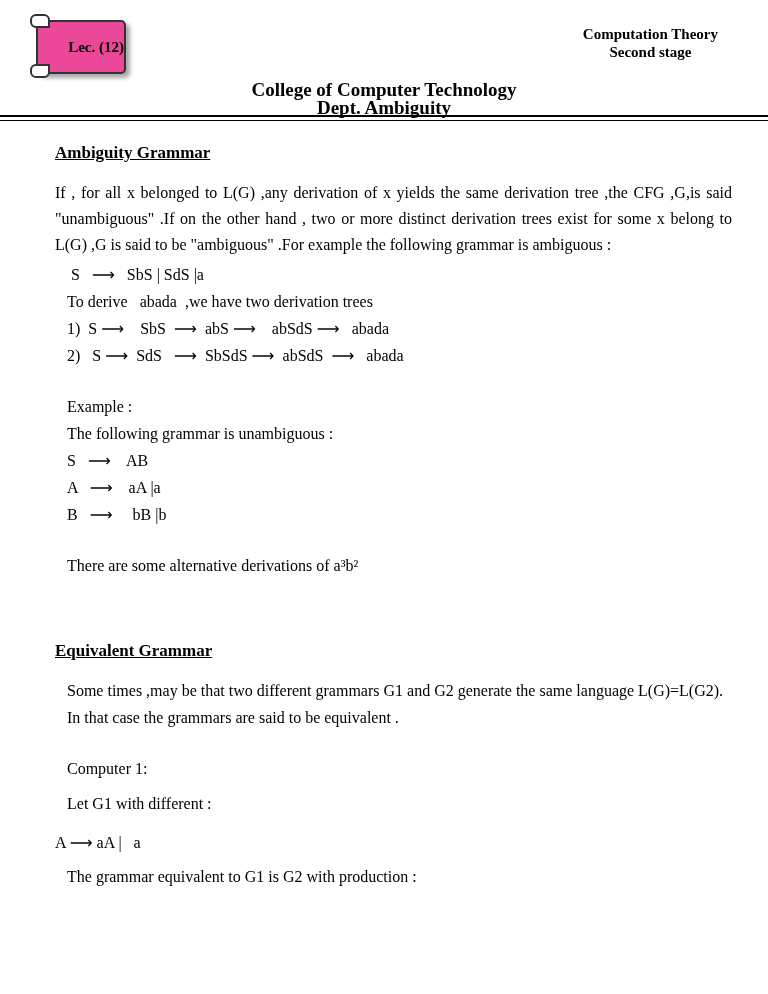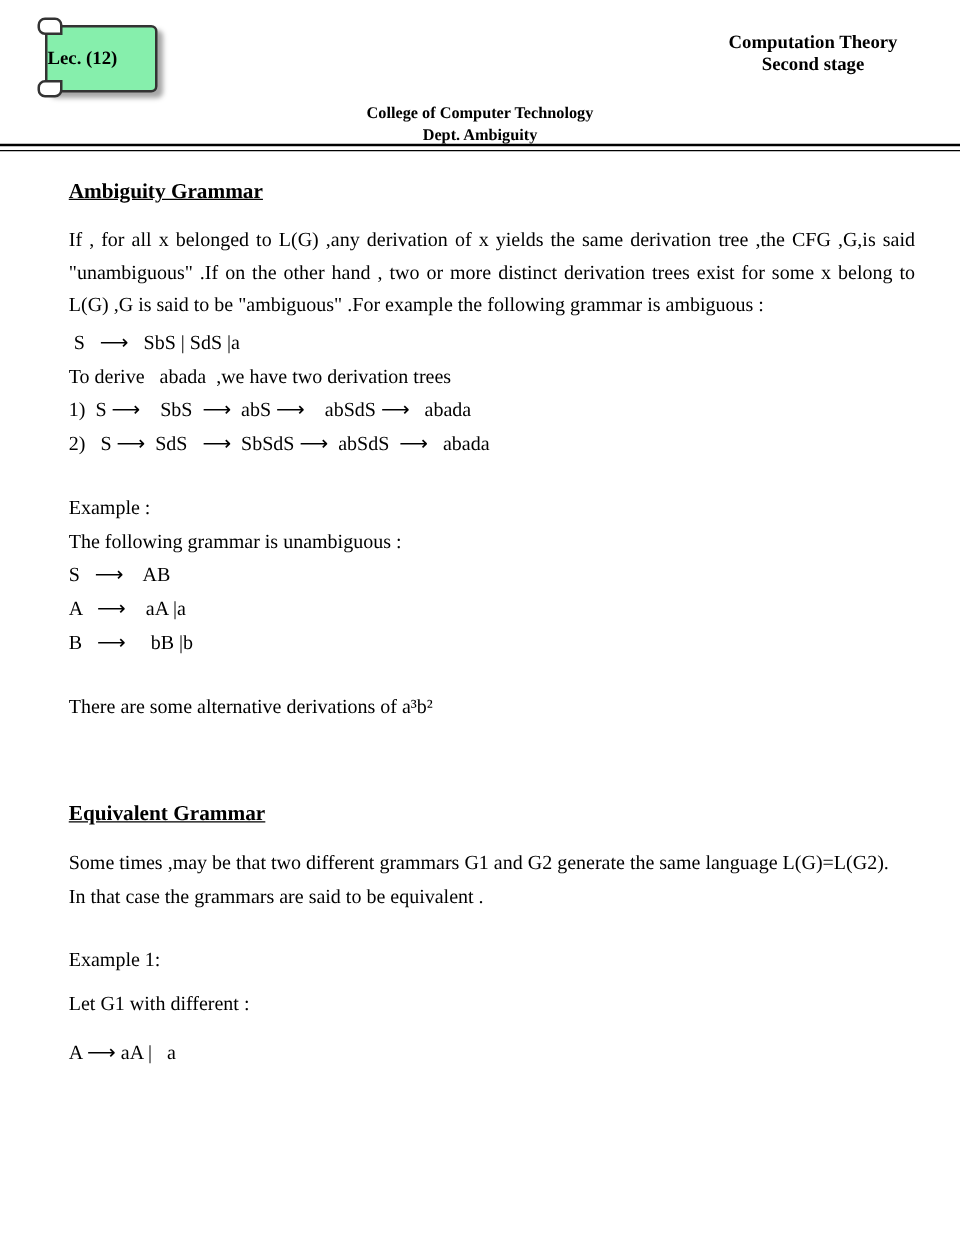"Lec. (12)" .badge-box { background: #86efac -> #ec4899; justify-content: flex-start -> flex-end }
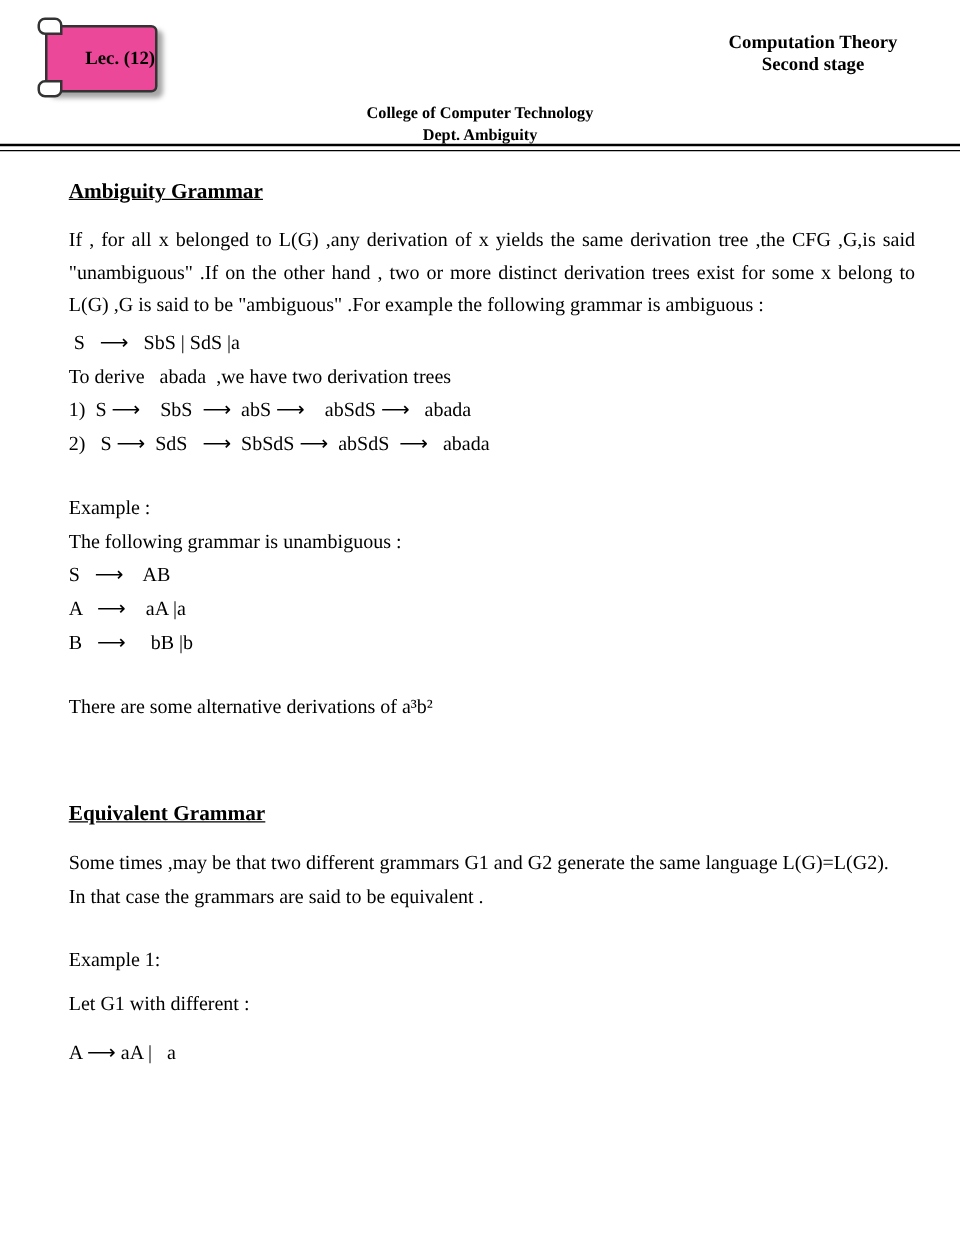"College of Computer Technology" .header-center { font-size: 13px -> 19px }
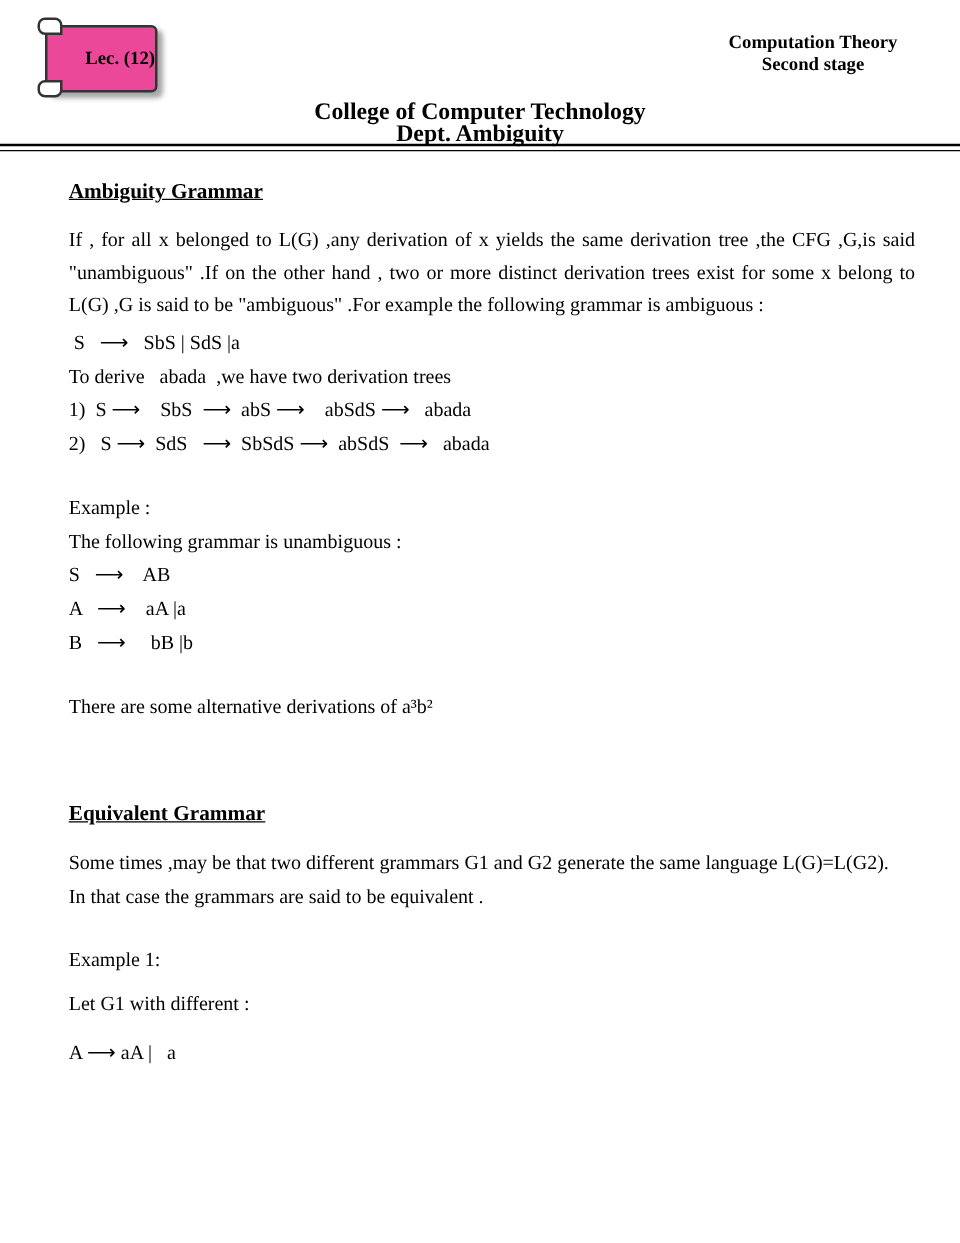"S ⟶ SbS | SdS" .line { margin: 0 0 1px 0 -> 0 0 1px 12px }
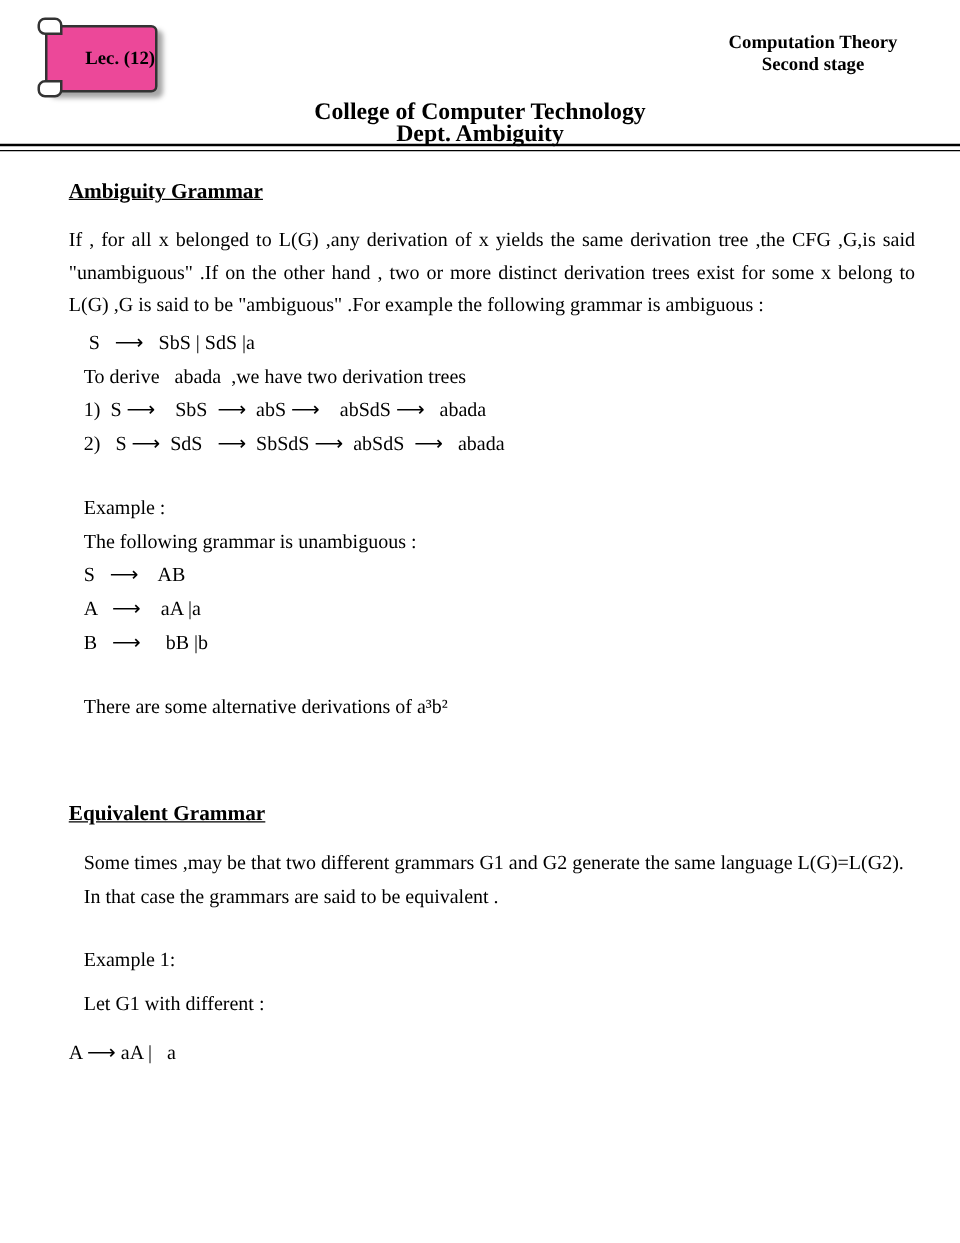"Example 1:" div.line { text: Example -> Computer }
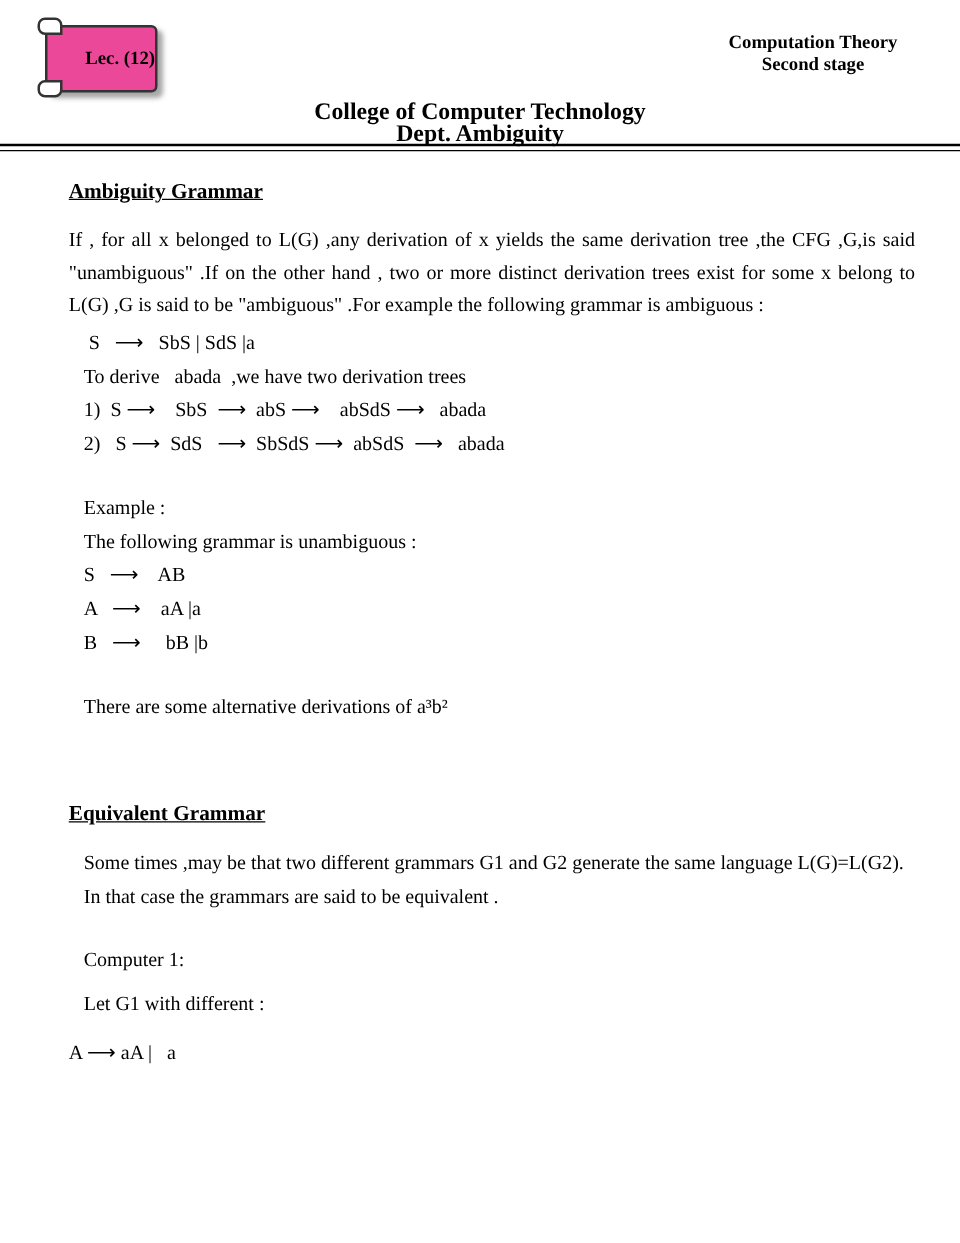"The grammar equivalent to G1" div.line { html: none -> <div>The grammar equivalent to G1 is G2 with production :</div> }
